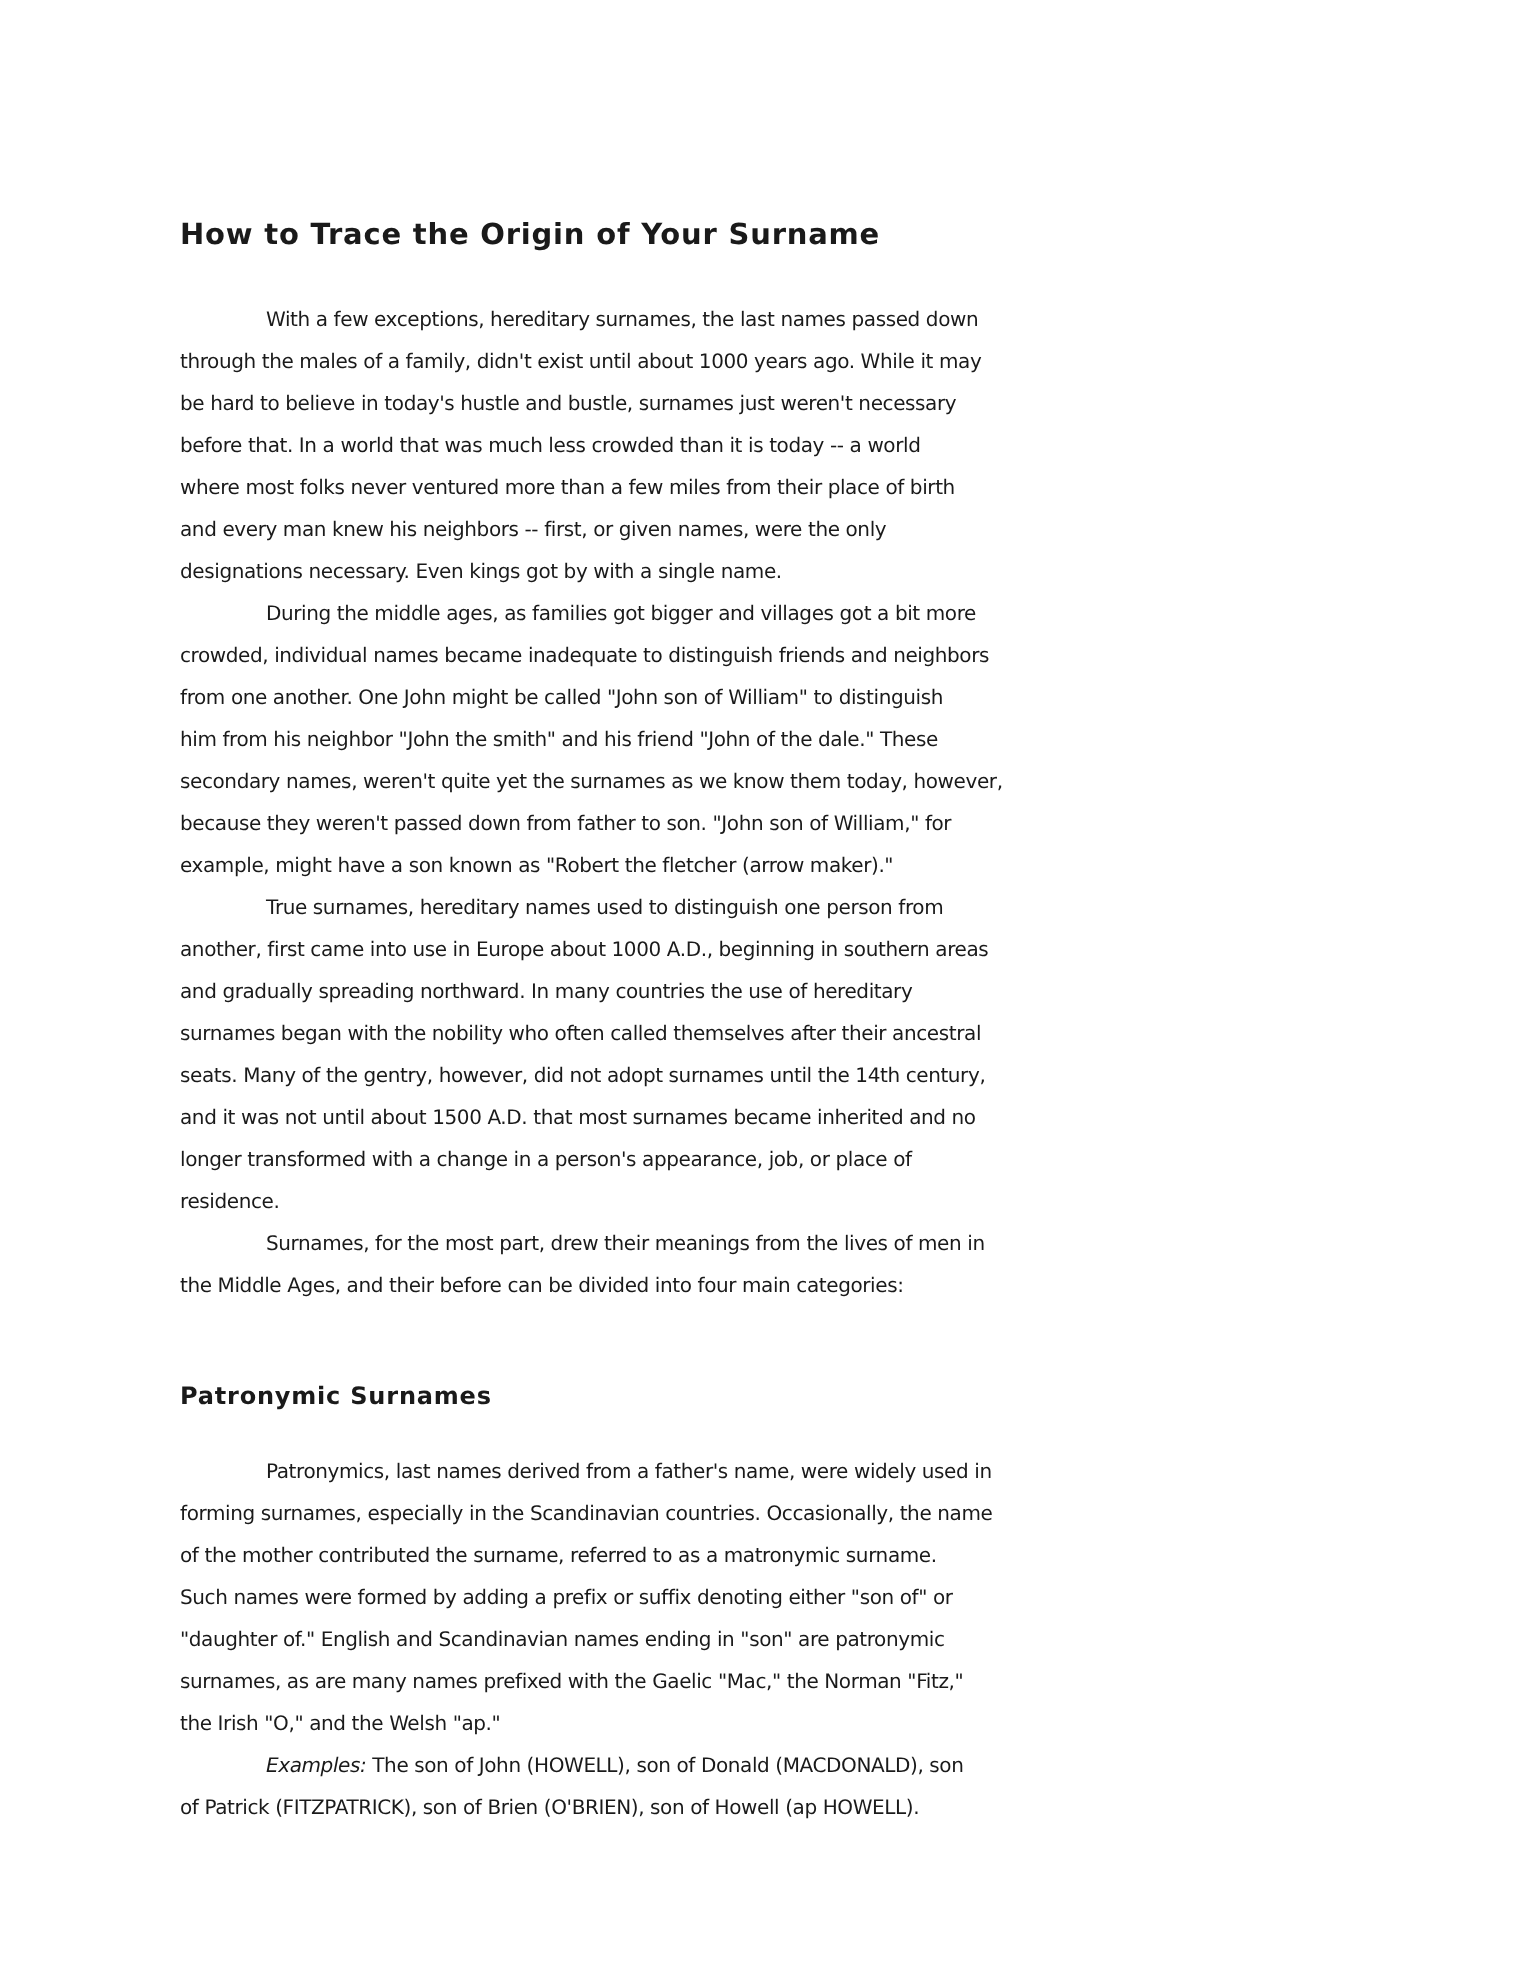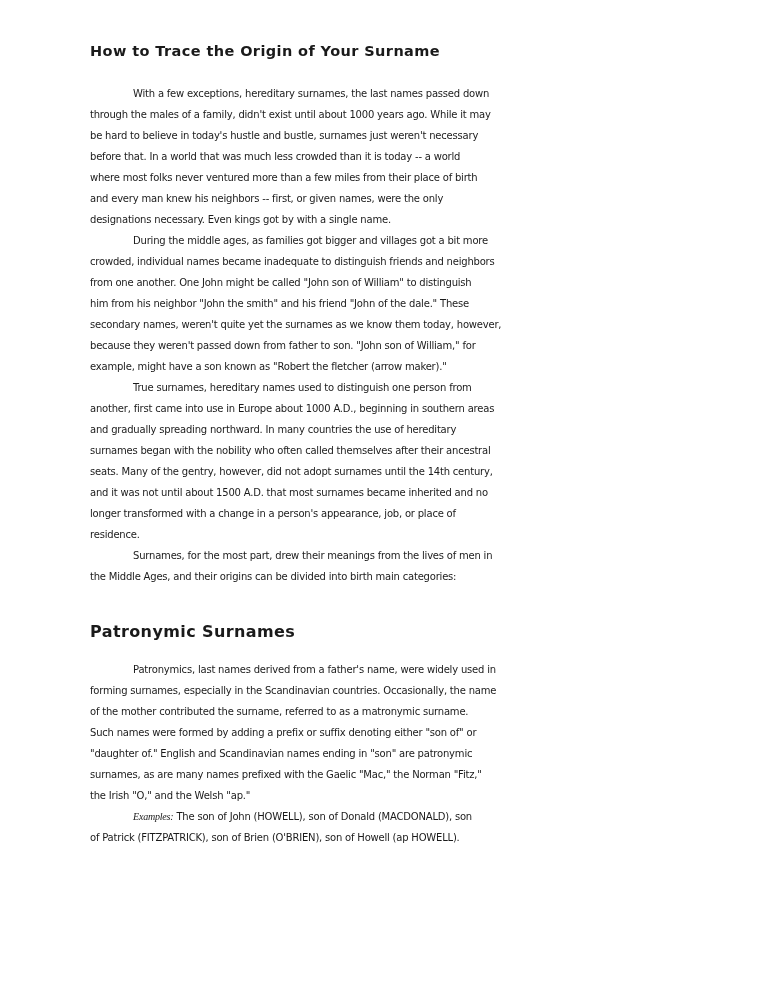"How to Trace the Origin" .page { padding: 41px 60px 0 90px -> 108px 60px 0 90px }
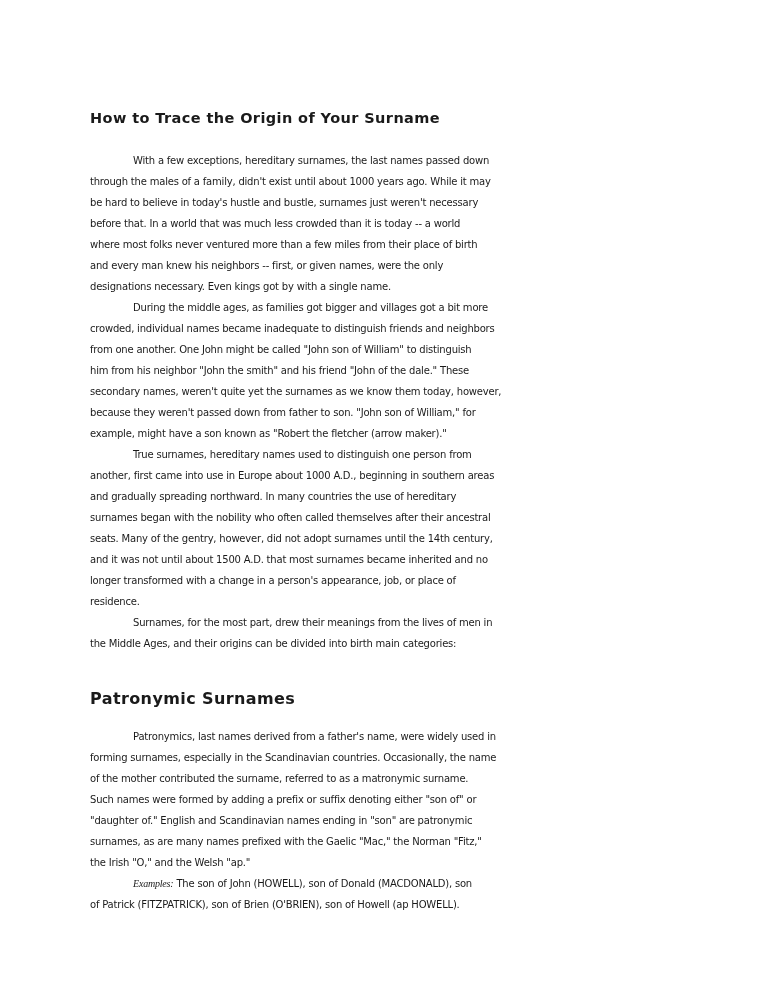"Surnames, for the most part," p.body-para { text: origins can be divided into birth -> before can be divided into four }
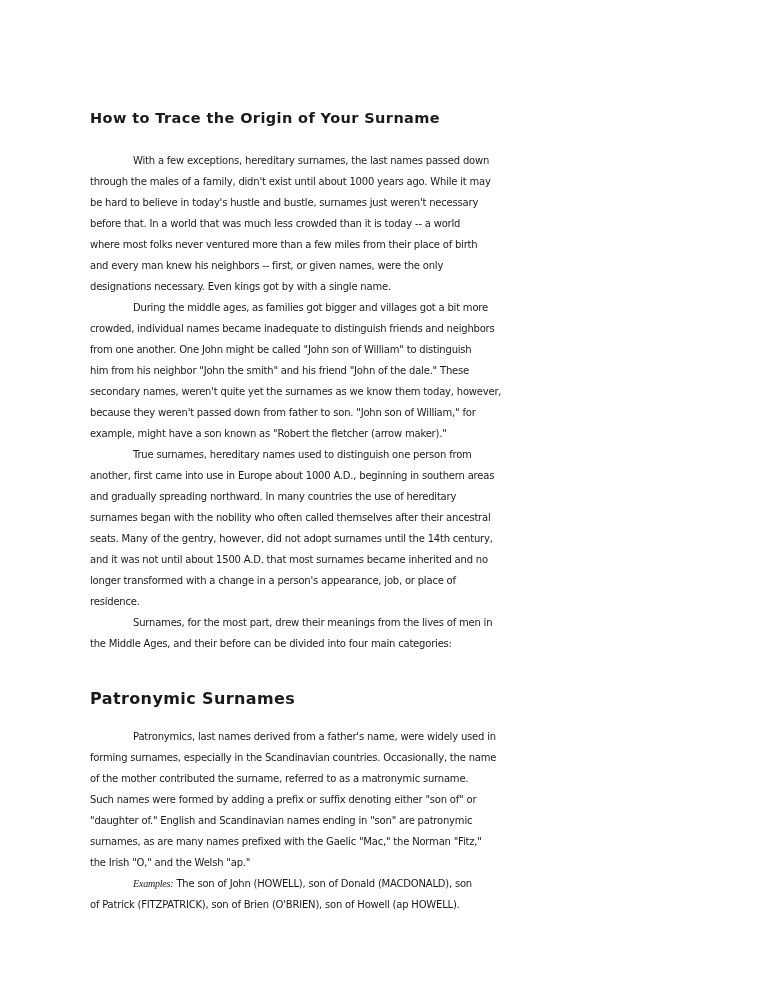"Patronymic Surnames" .section-heading { font-size: 16px -> 12px }
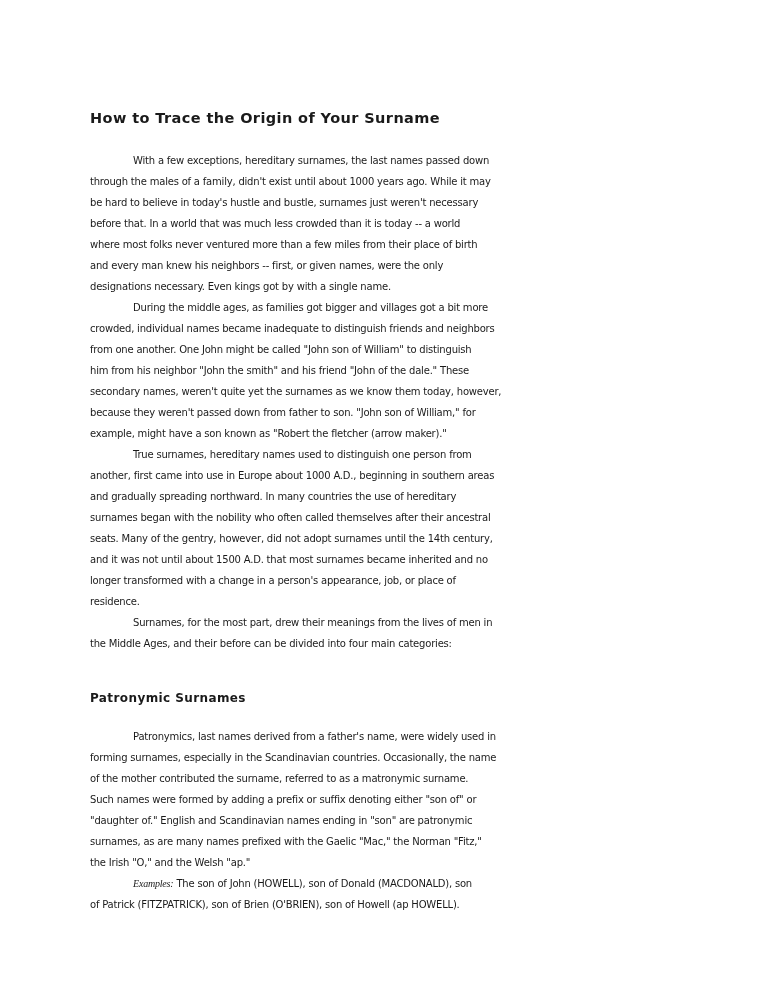"Examples:" .italic { font-family: Liberation Serif, serif -> none }
